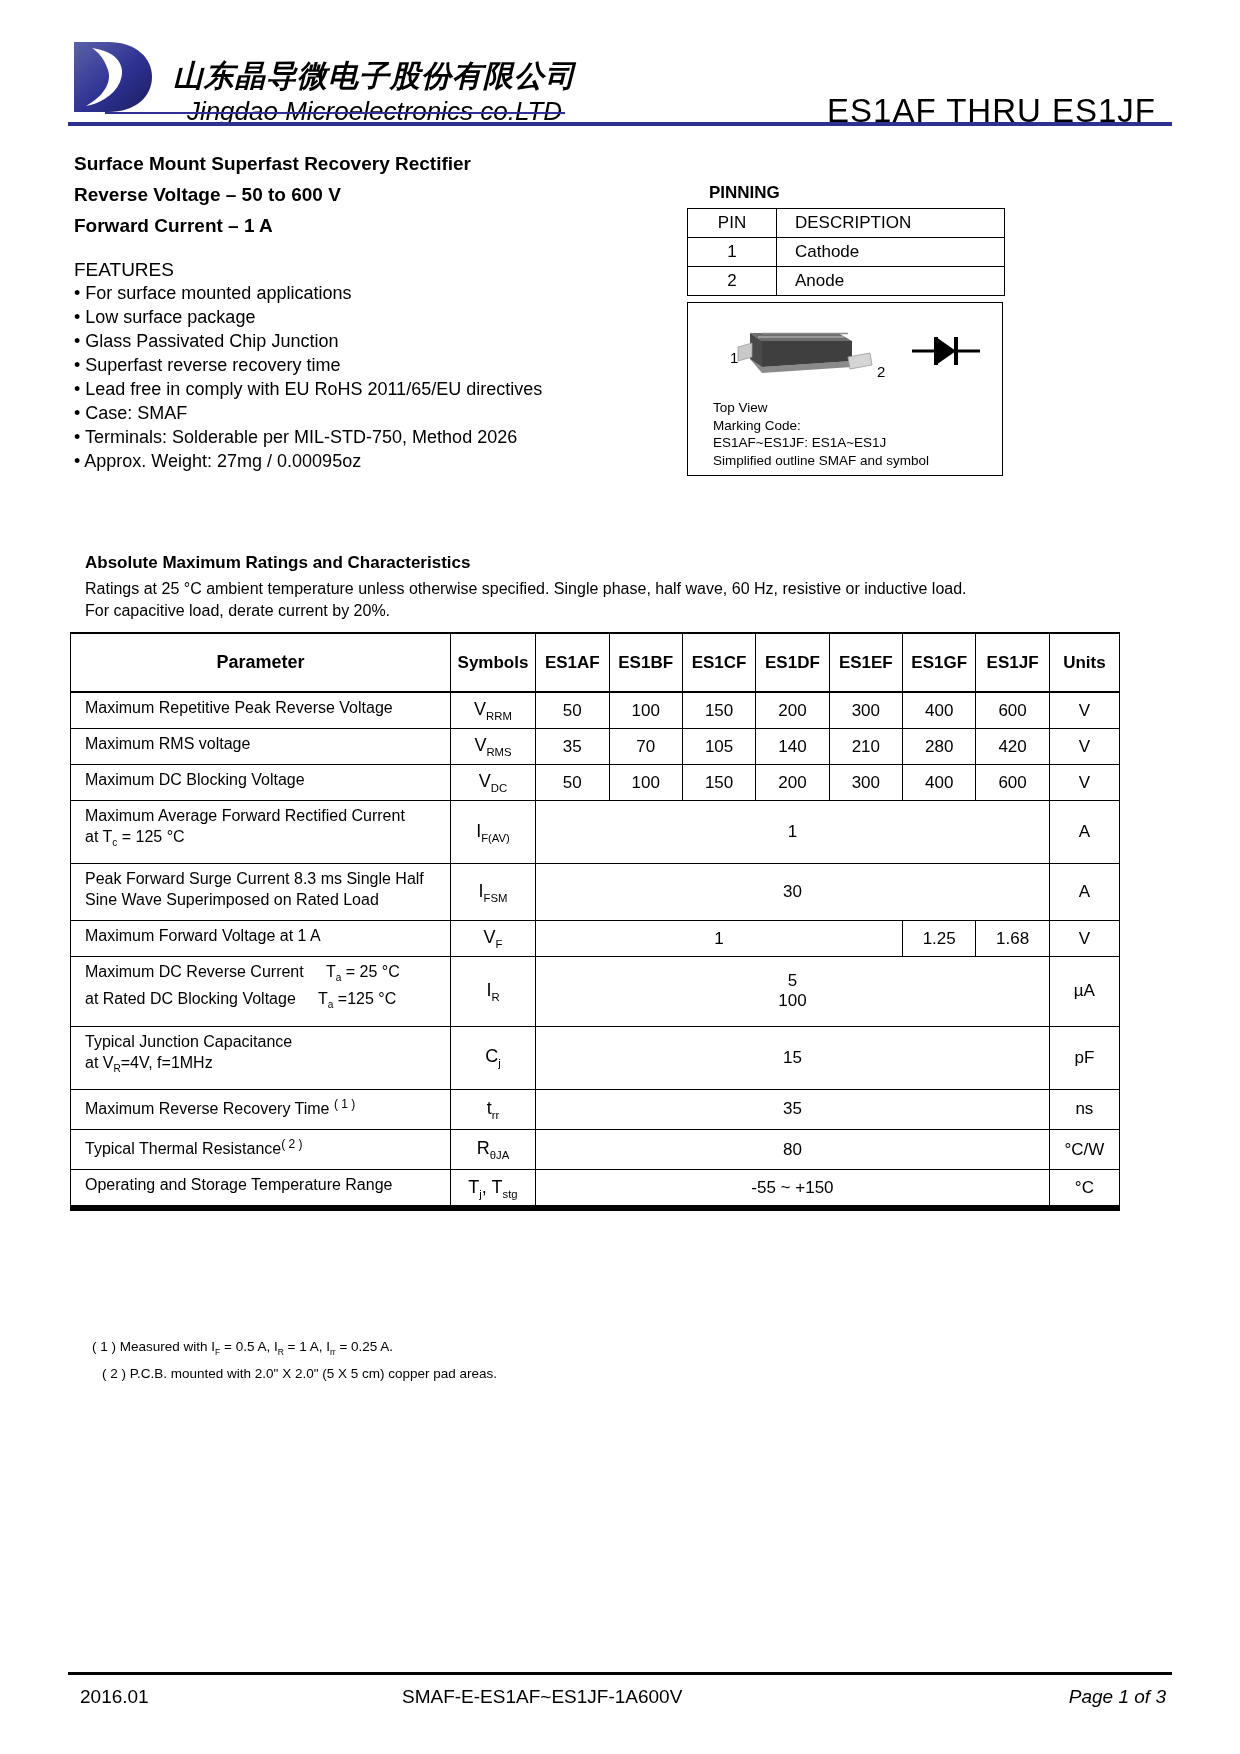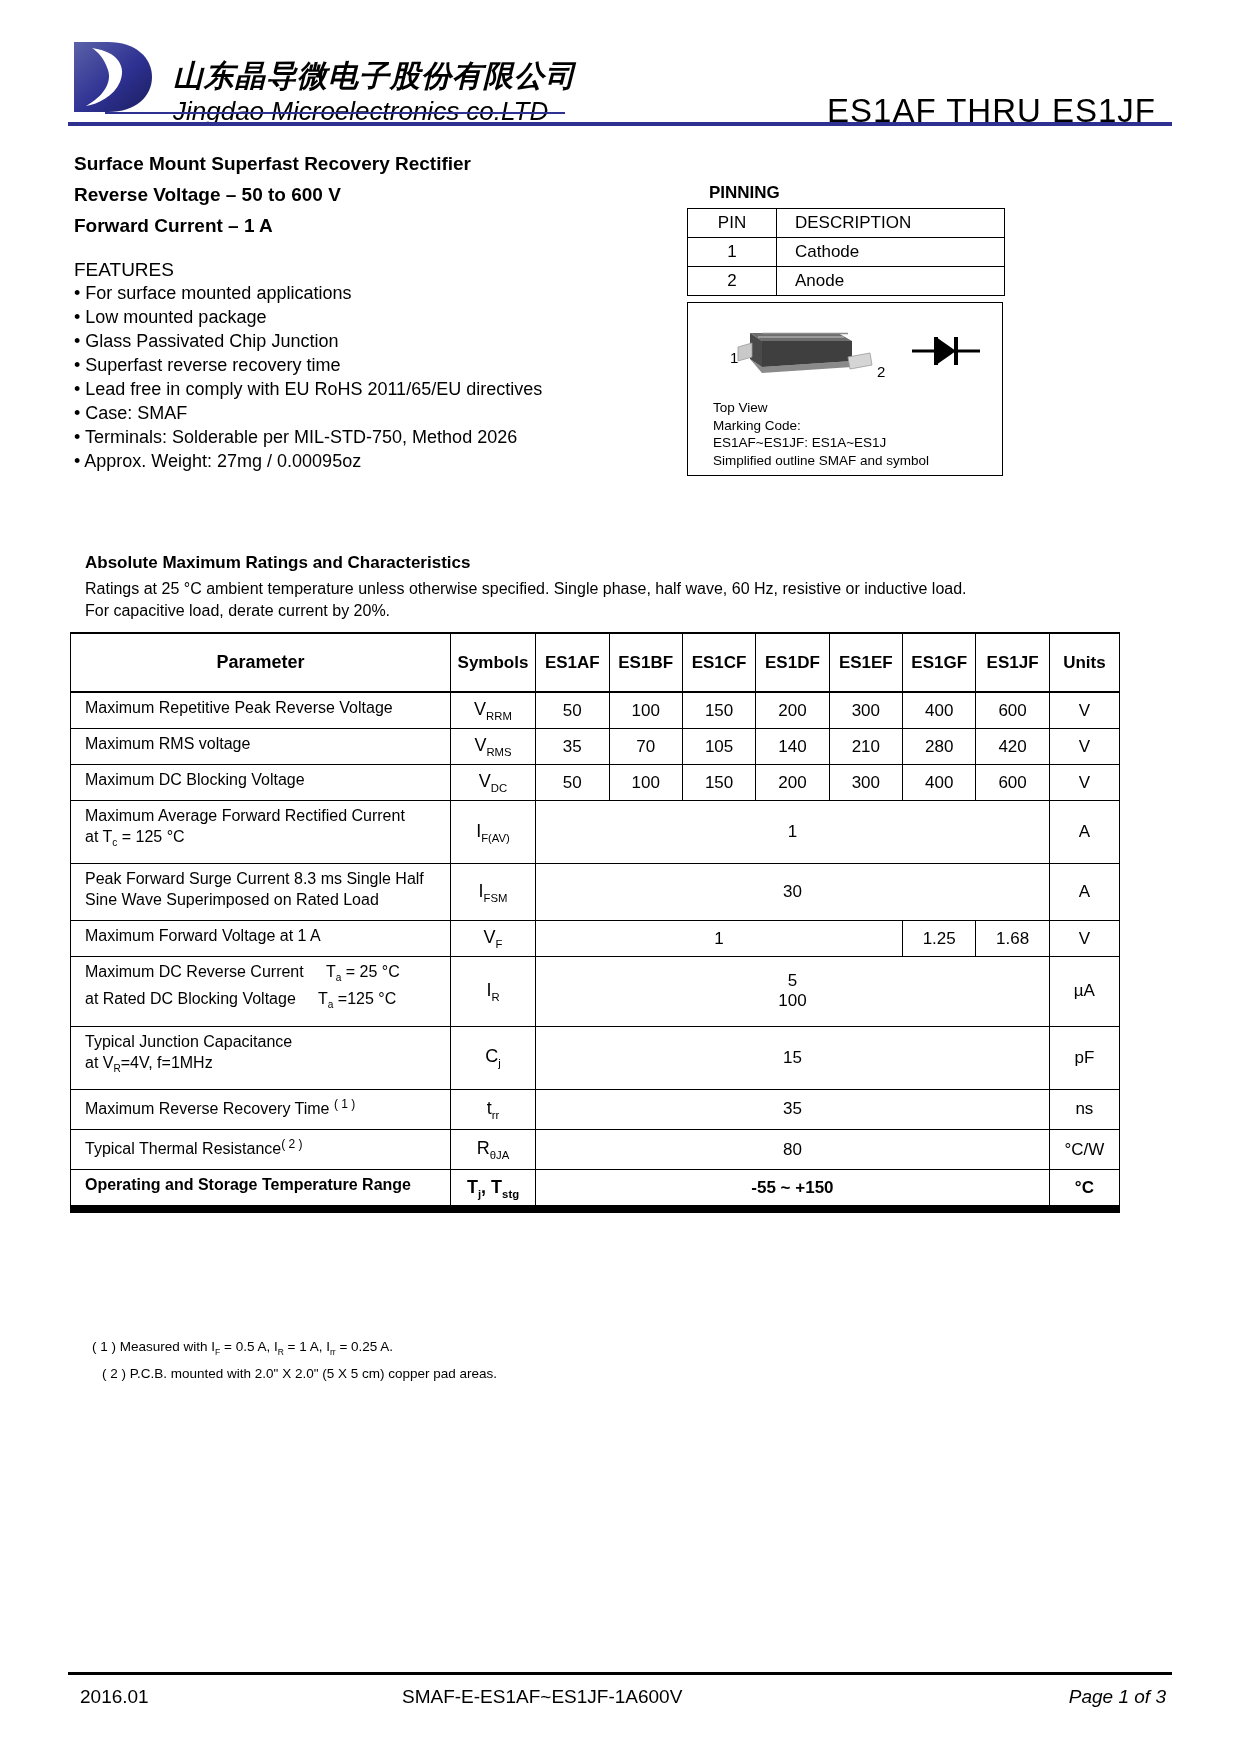"Jingdao Microelectronics co.LTD" .company-en { text-align: none -> center }
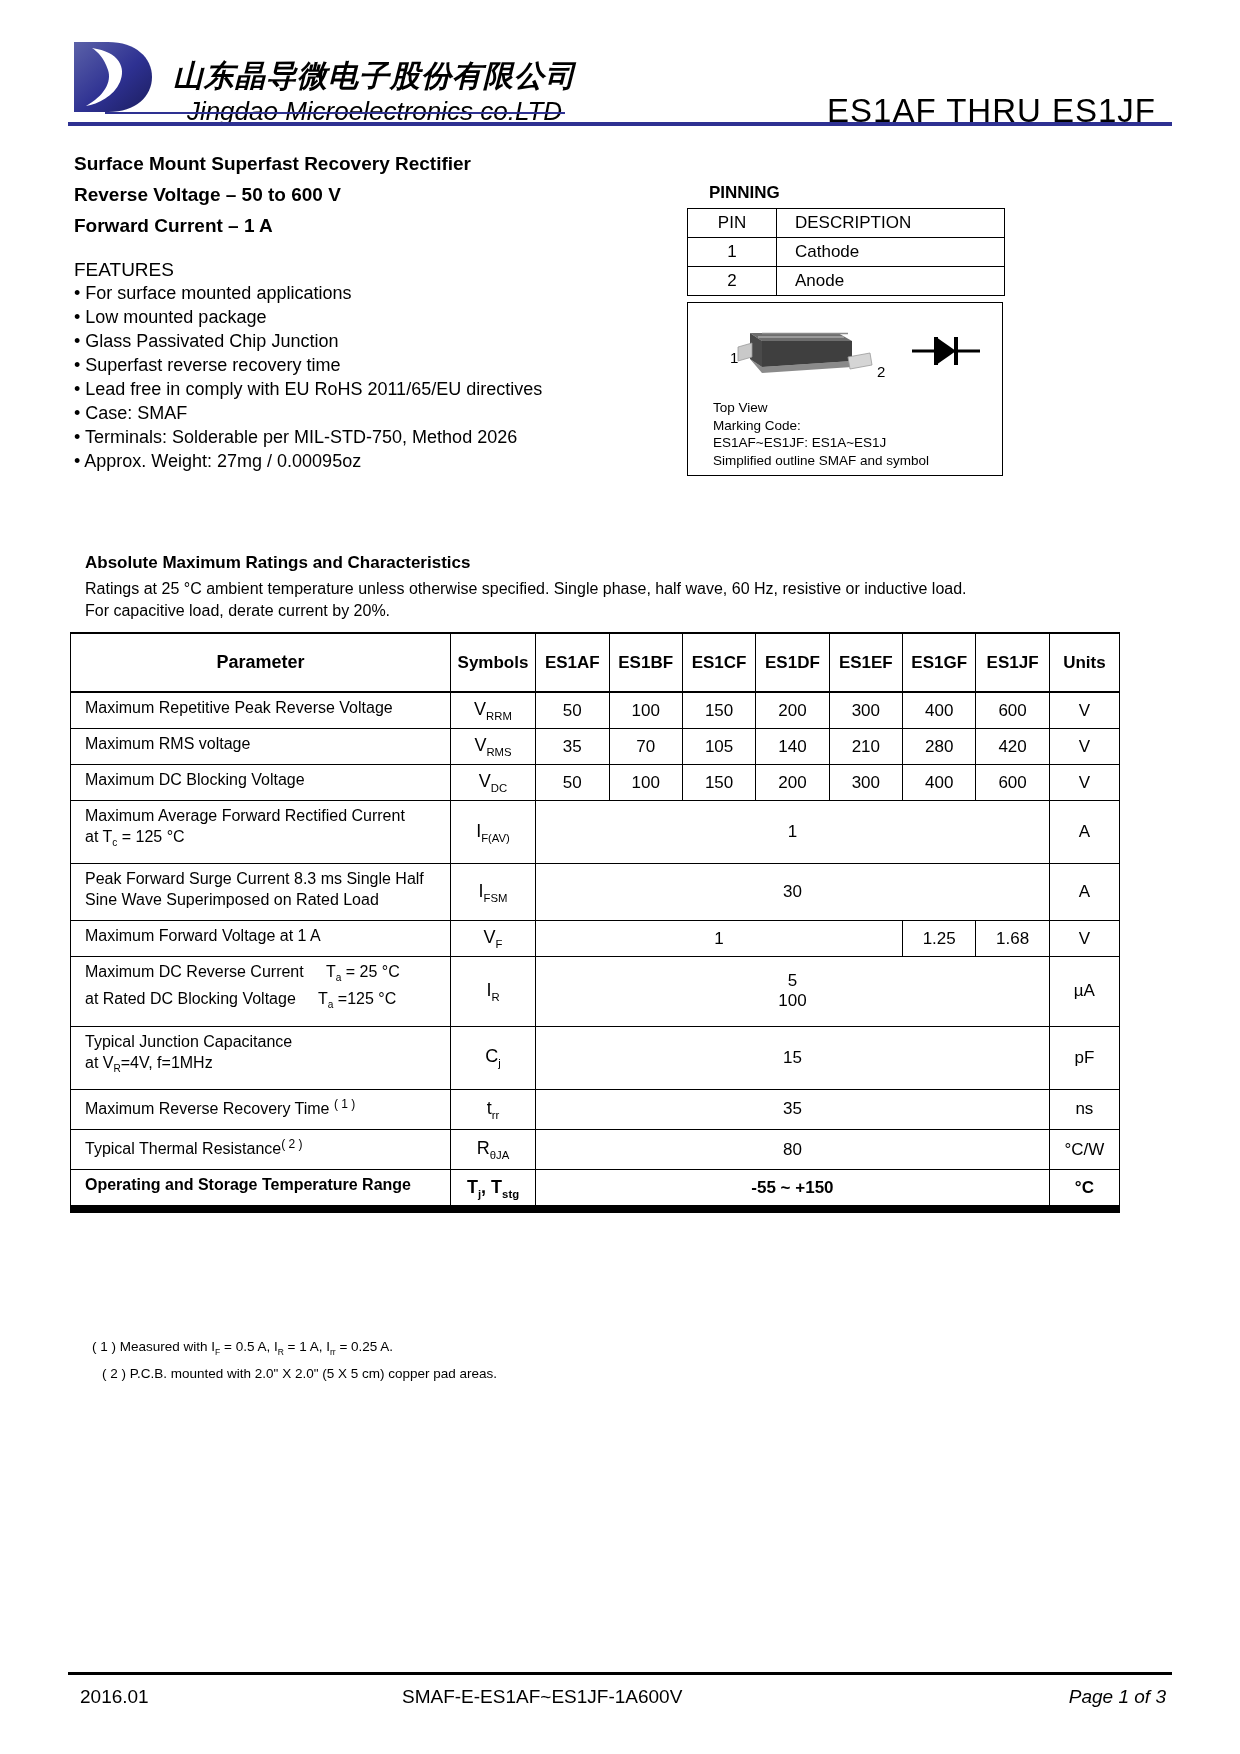"• Low mounted package" div { text: mounted -> surface }
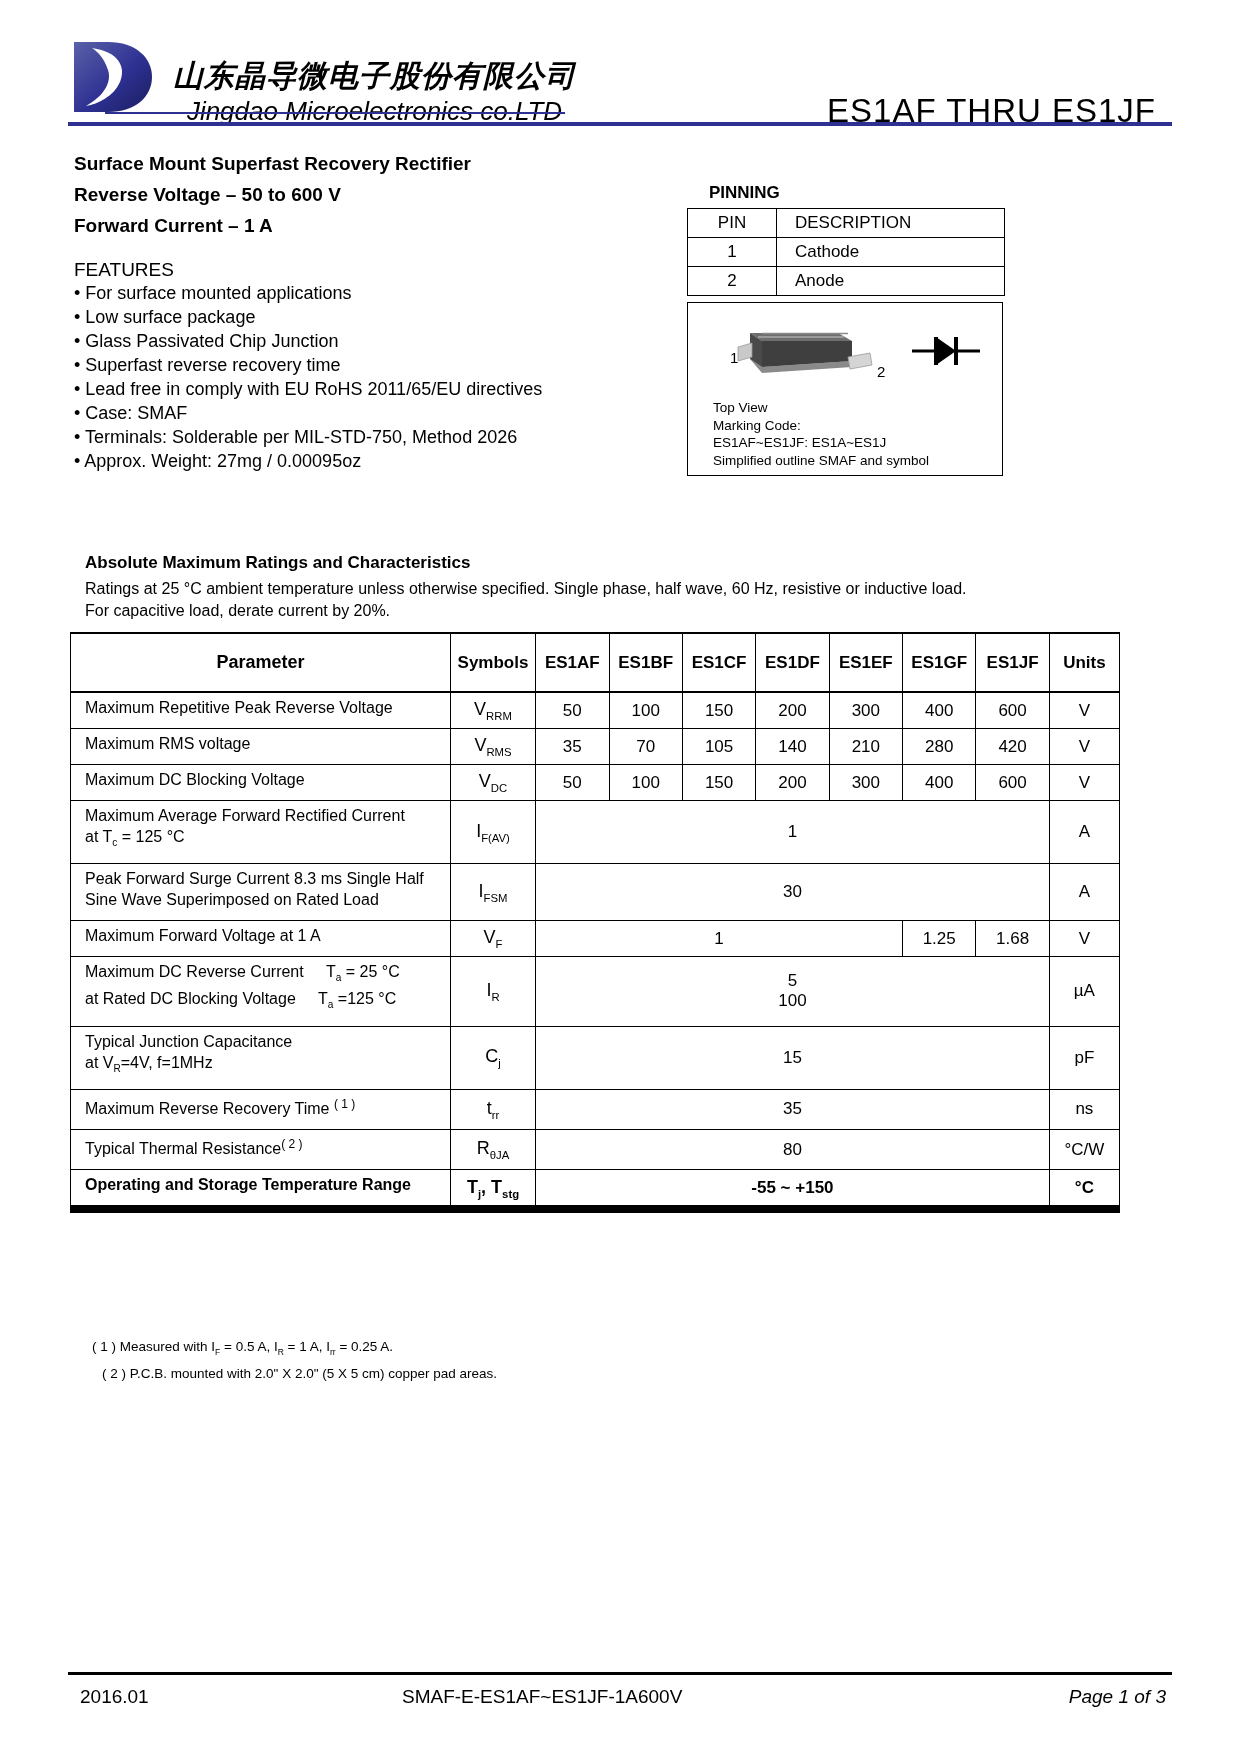"Operating and Storage Temperature Range" table.main td.last-row { border-bottom: 8px solid #000000 -> 6px solid #000000; font-weight: bold -> none }
